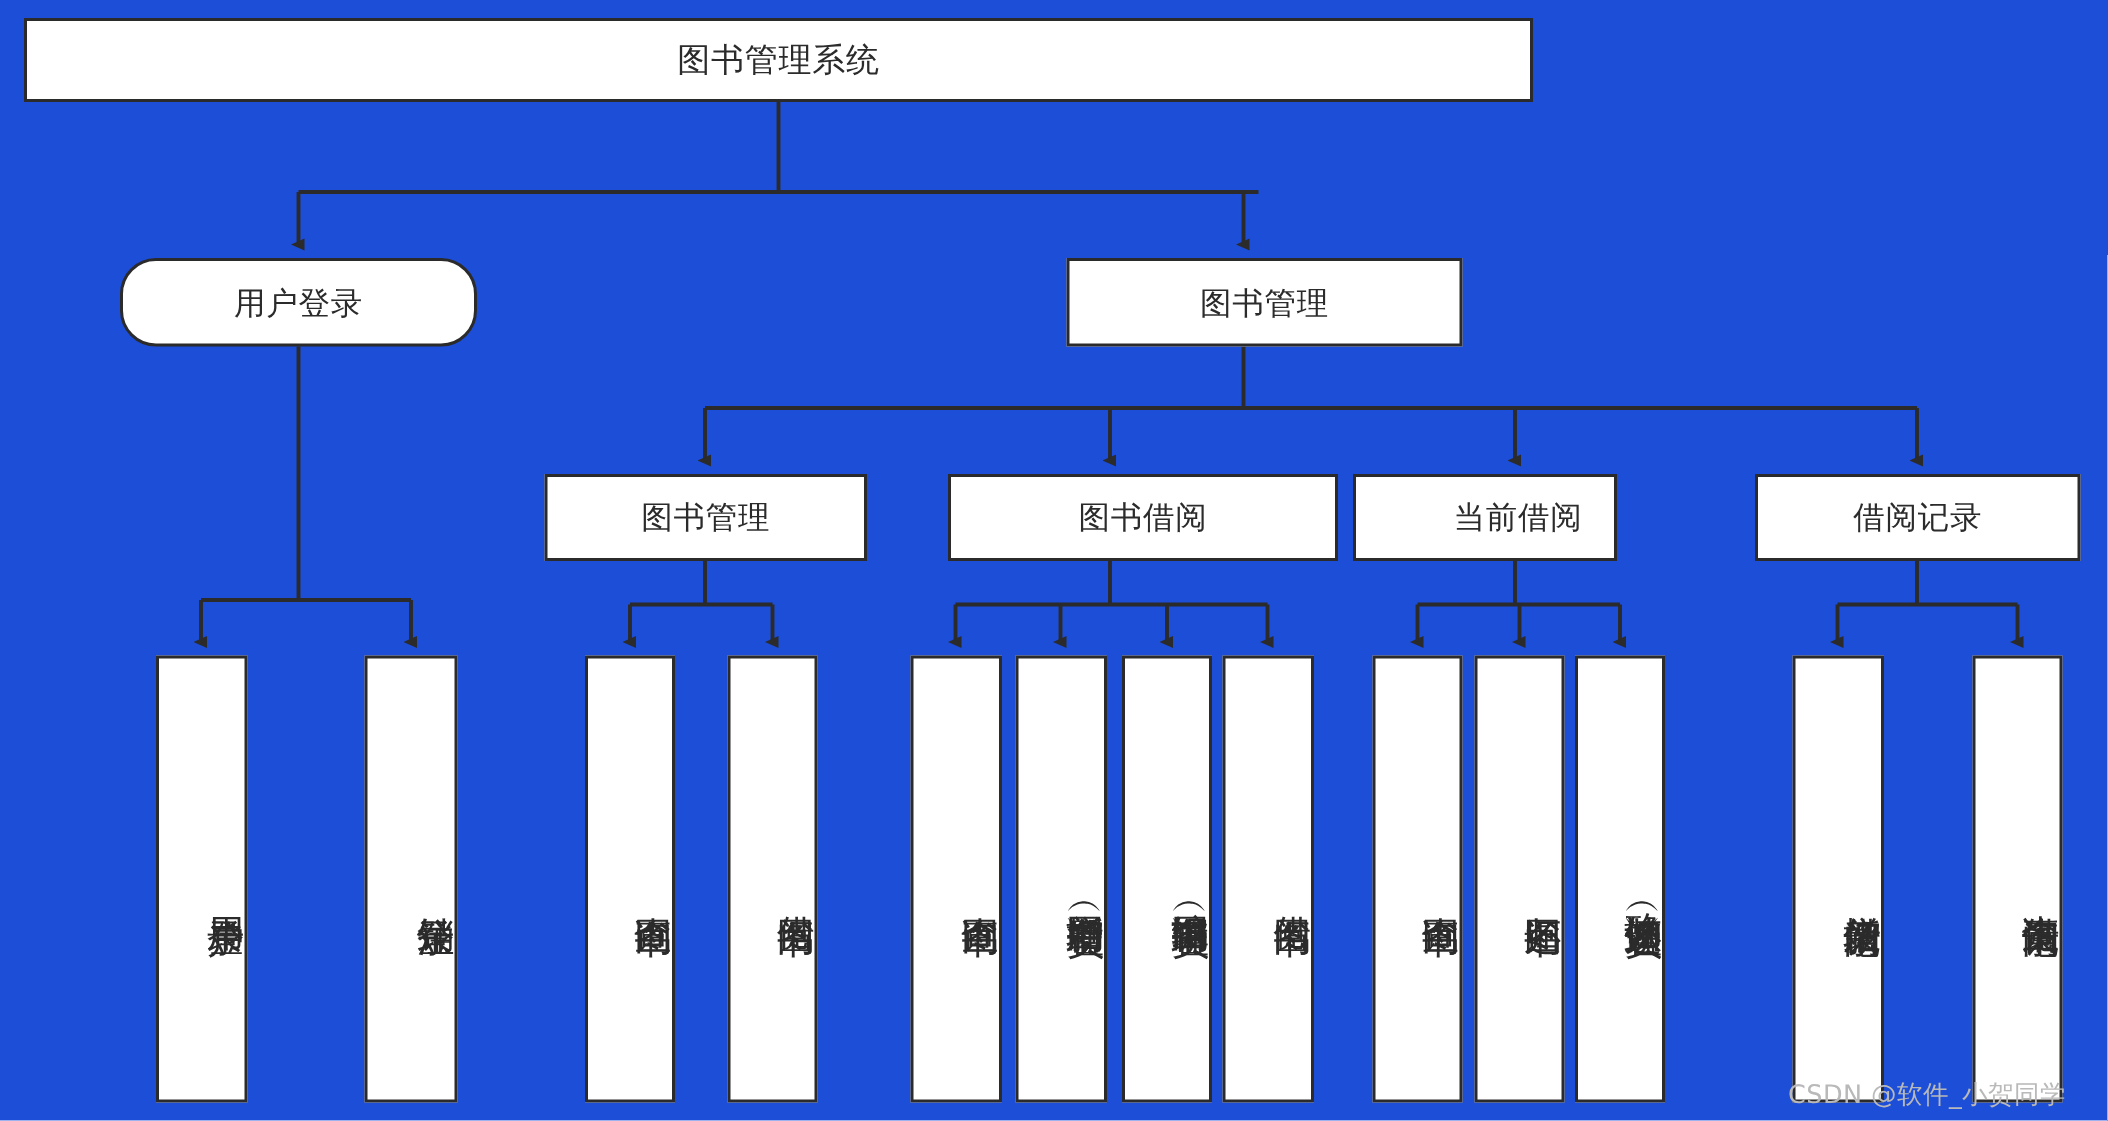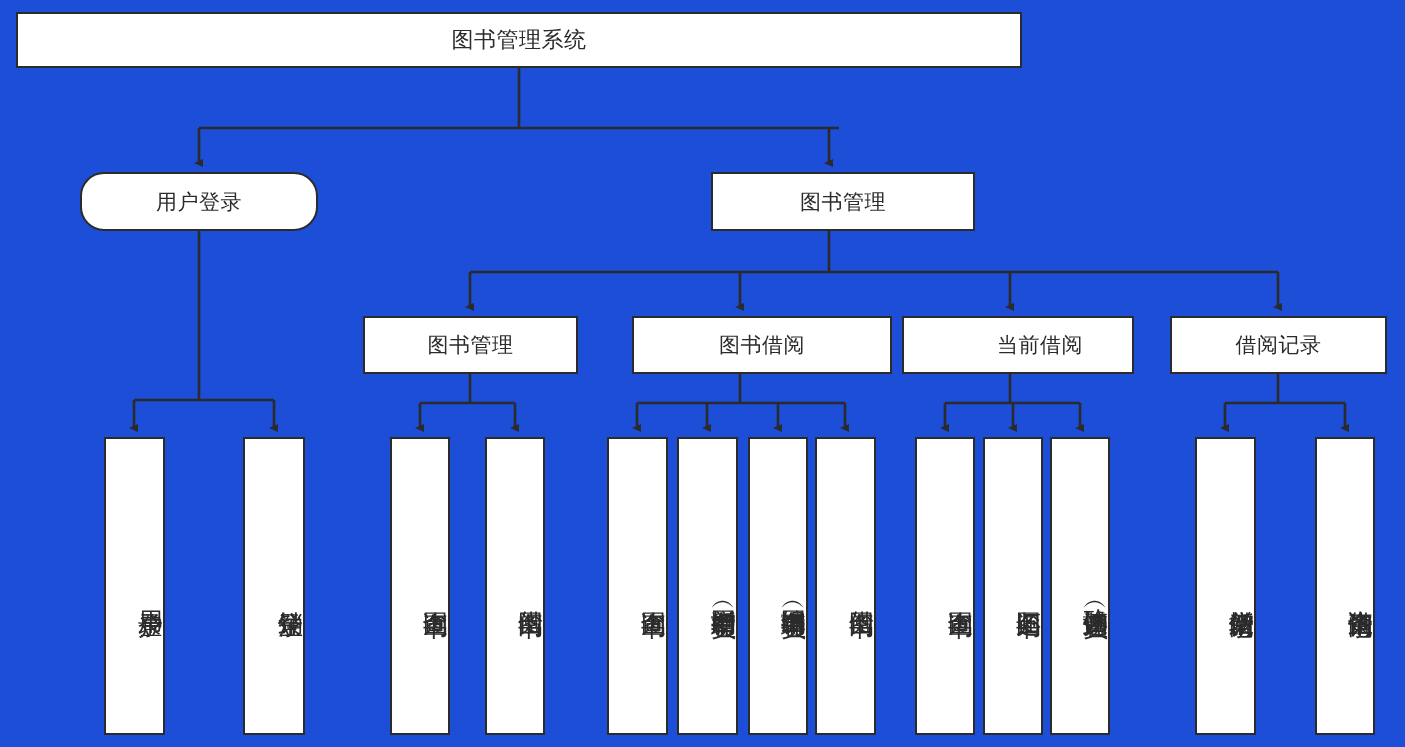"当前借阅" div.node { width: 232px -> 176px }
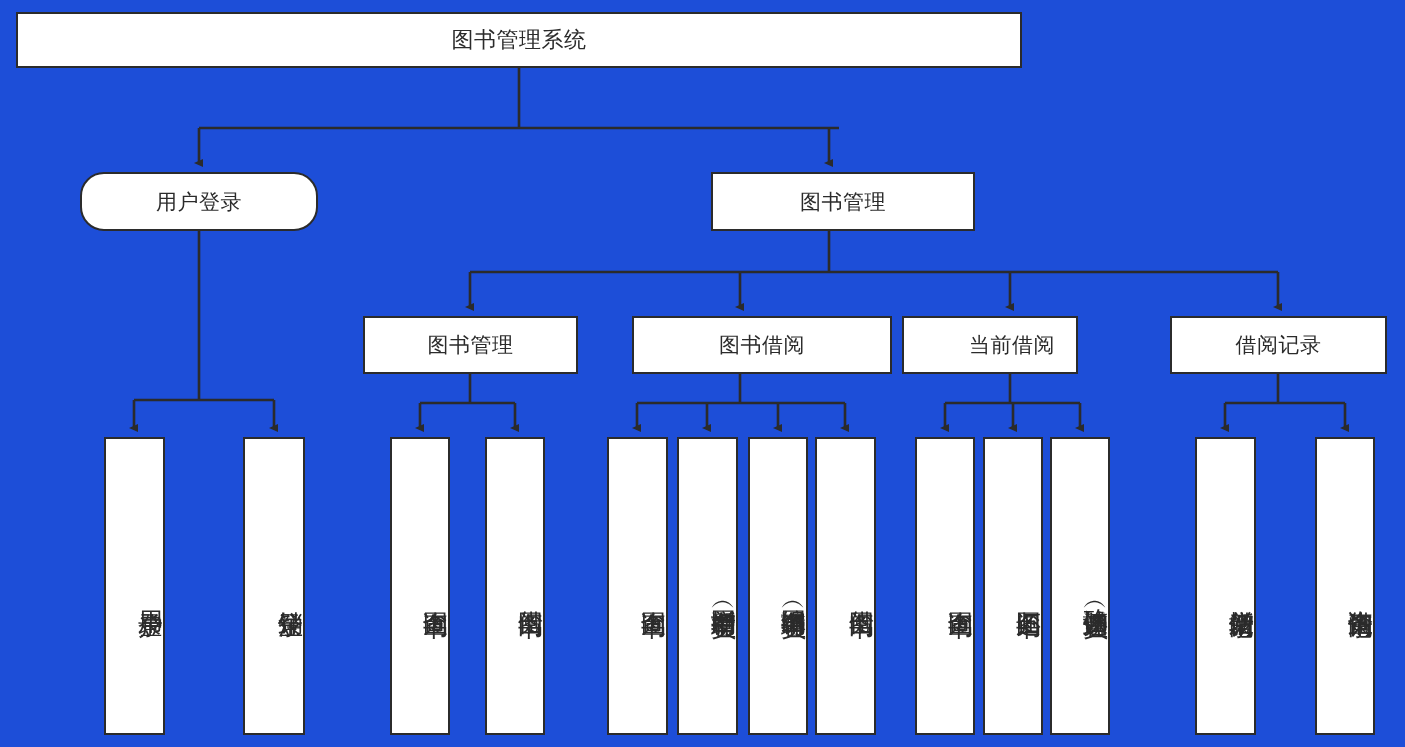"CSDN @软件_小贺同学" div.watermark { html: none -> <div>CSDN @软件_小贺同学</div> }
